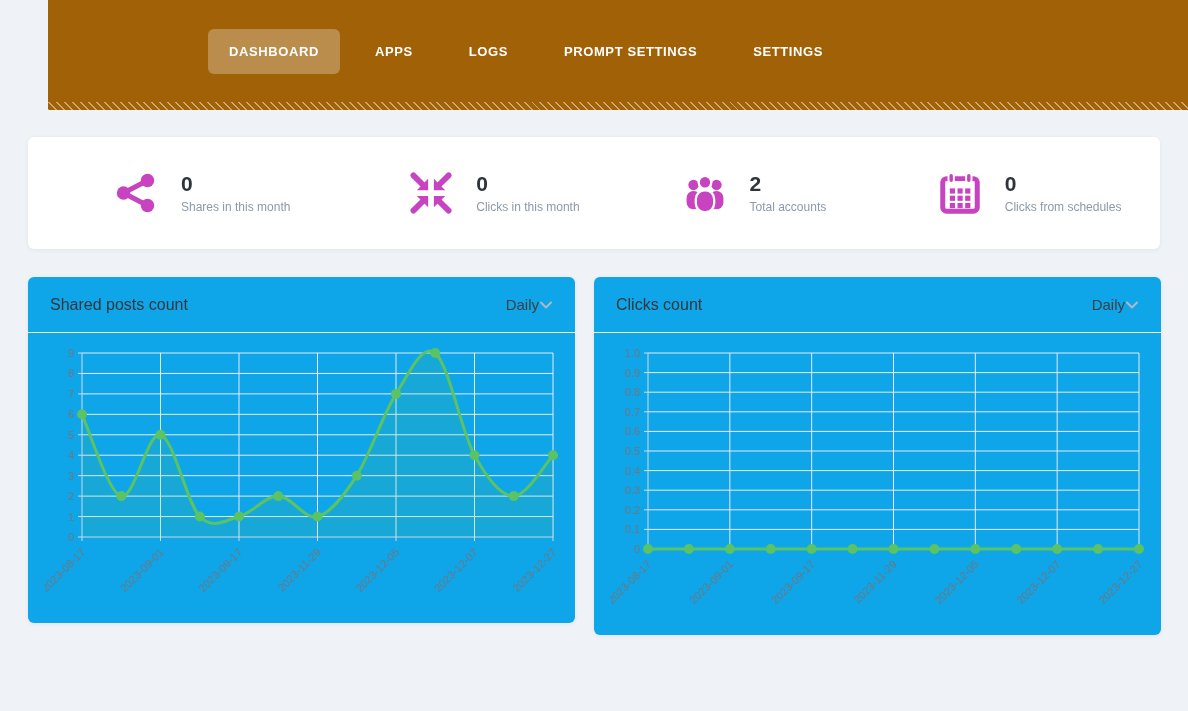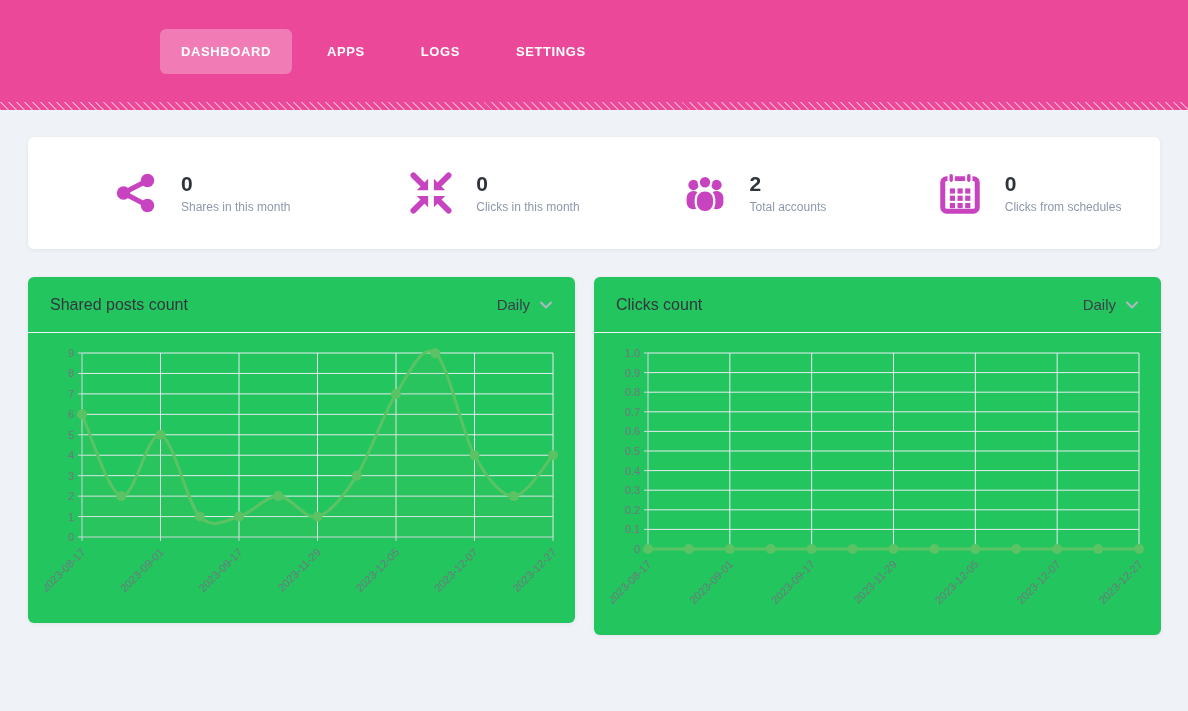"DASHBOARD" .header { background: #ec4899 -> #a16207; margin-left: none -> 48px }
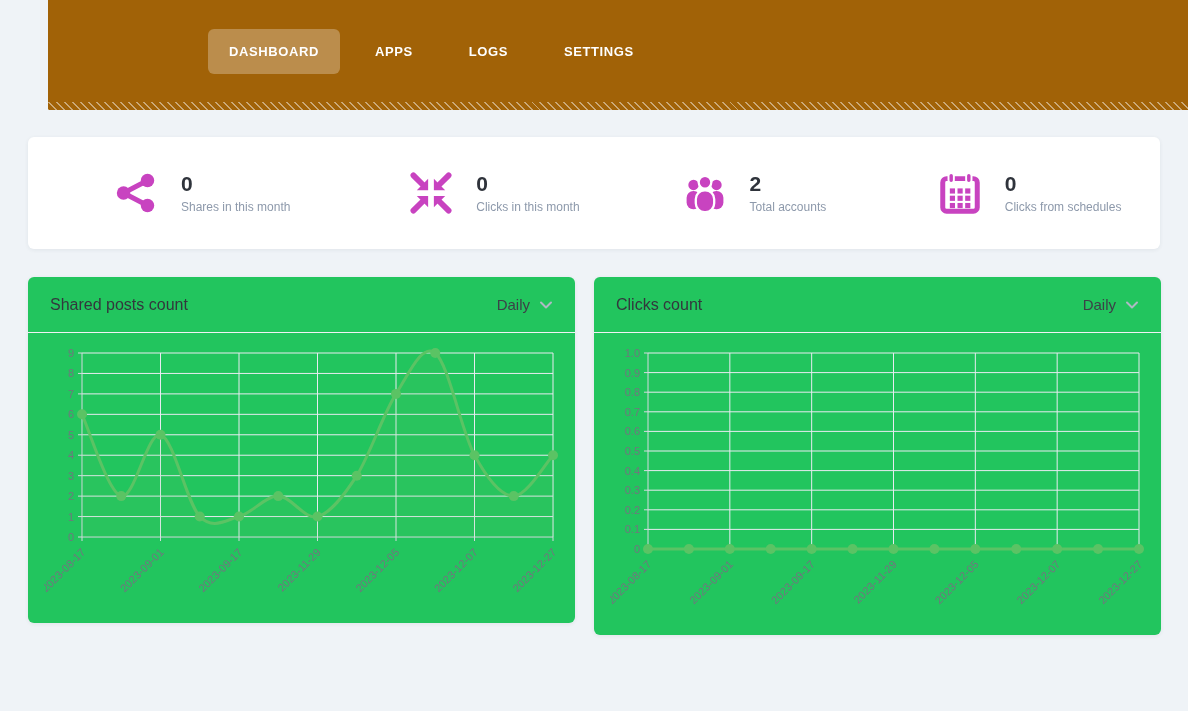"PROMPT SETTINGS" div.nav-item { html: none -> <div>PROMPT SETTINGS</div> }
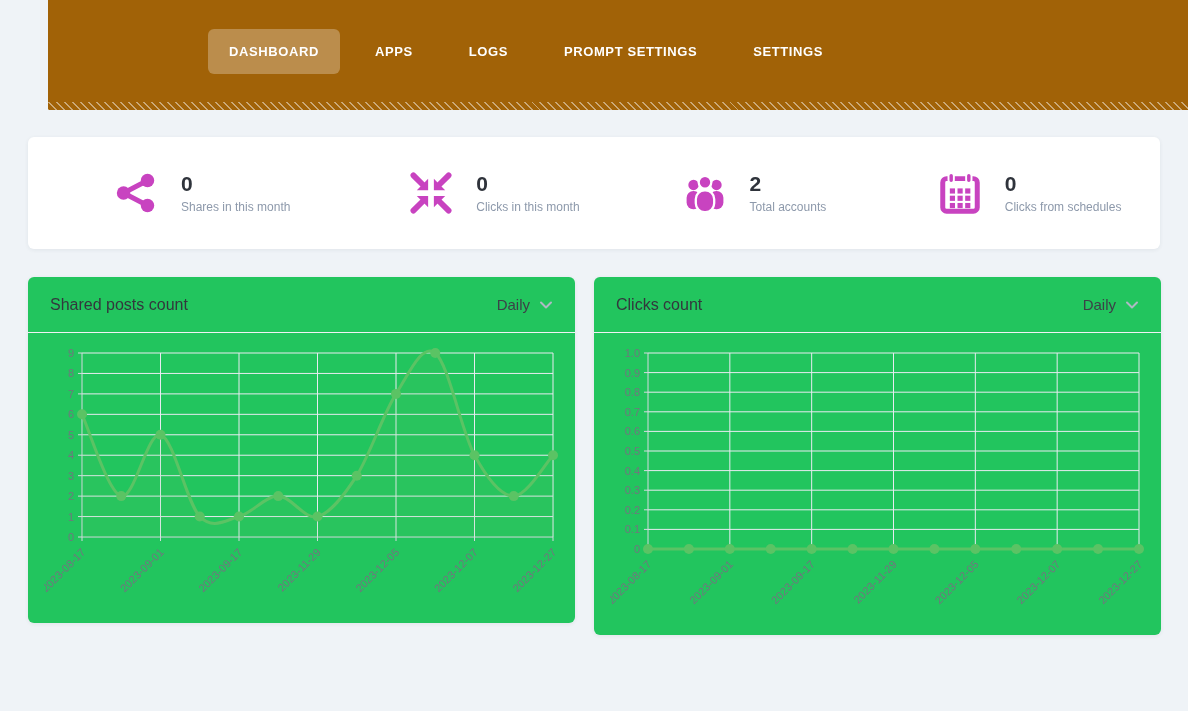"Shared posts count" .chart-card { background: #22c55e -> #0ea5e9 }
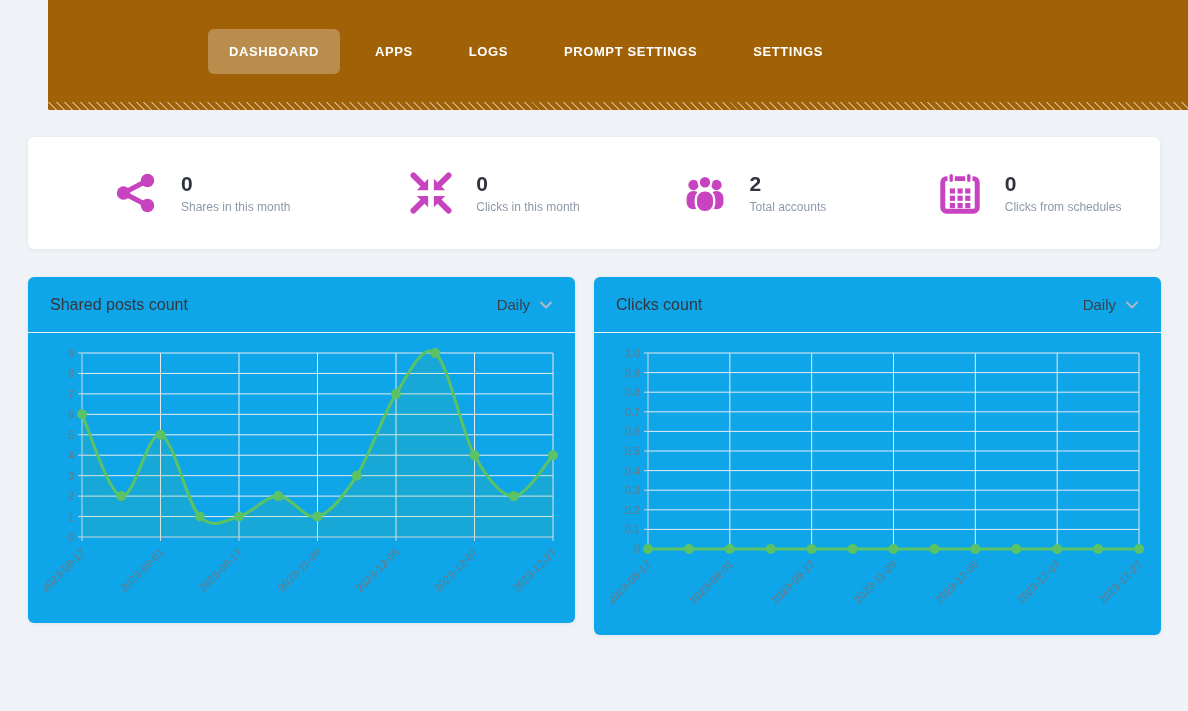"Daily" .period-select { gap: 9px -> none }
